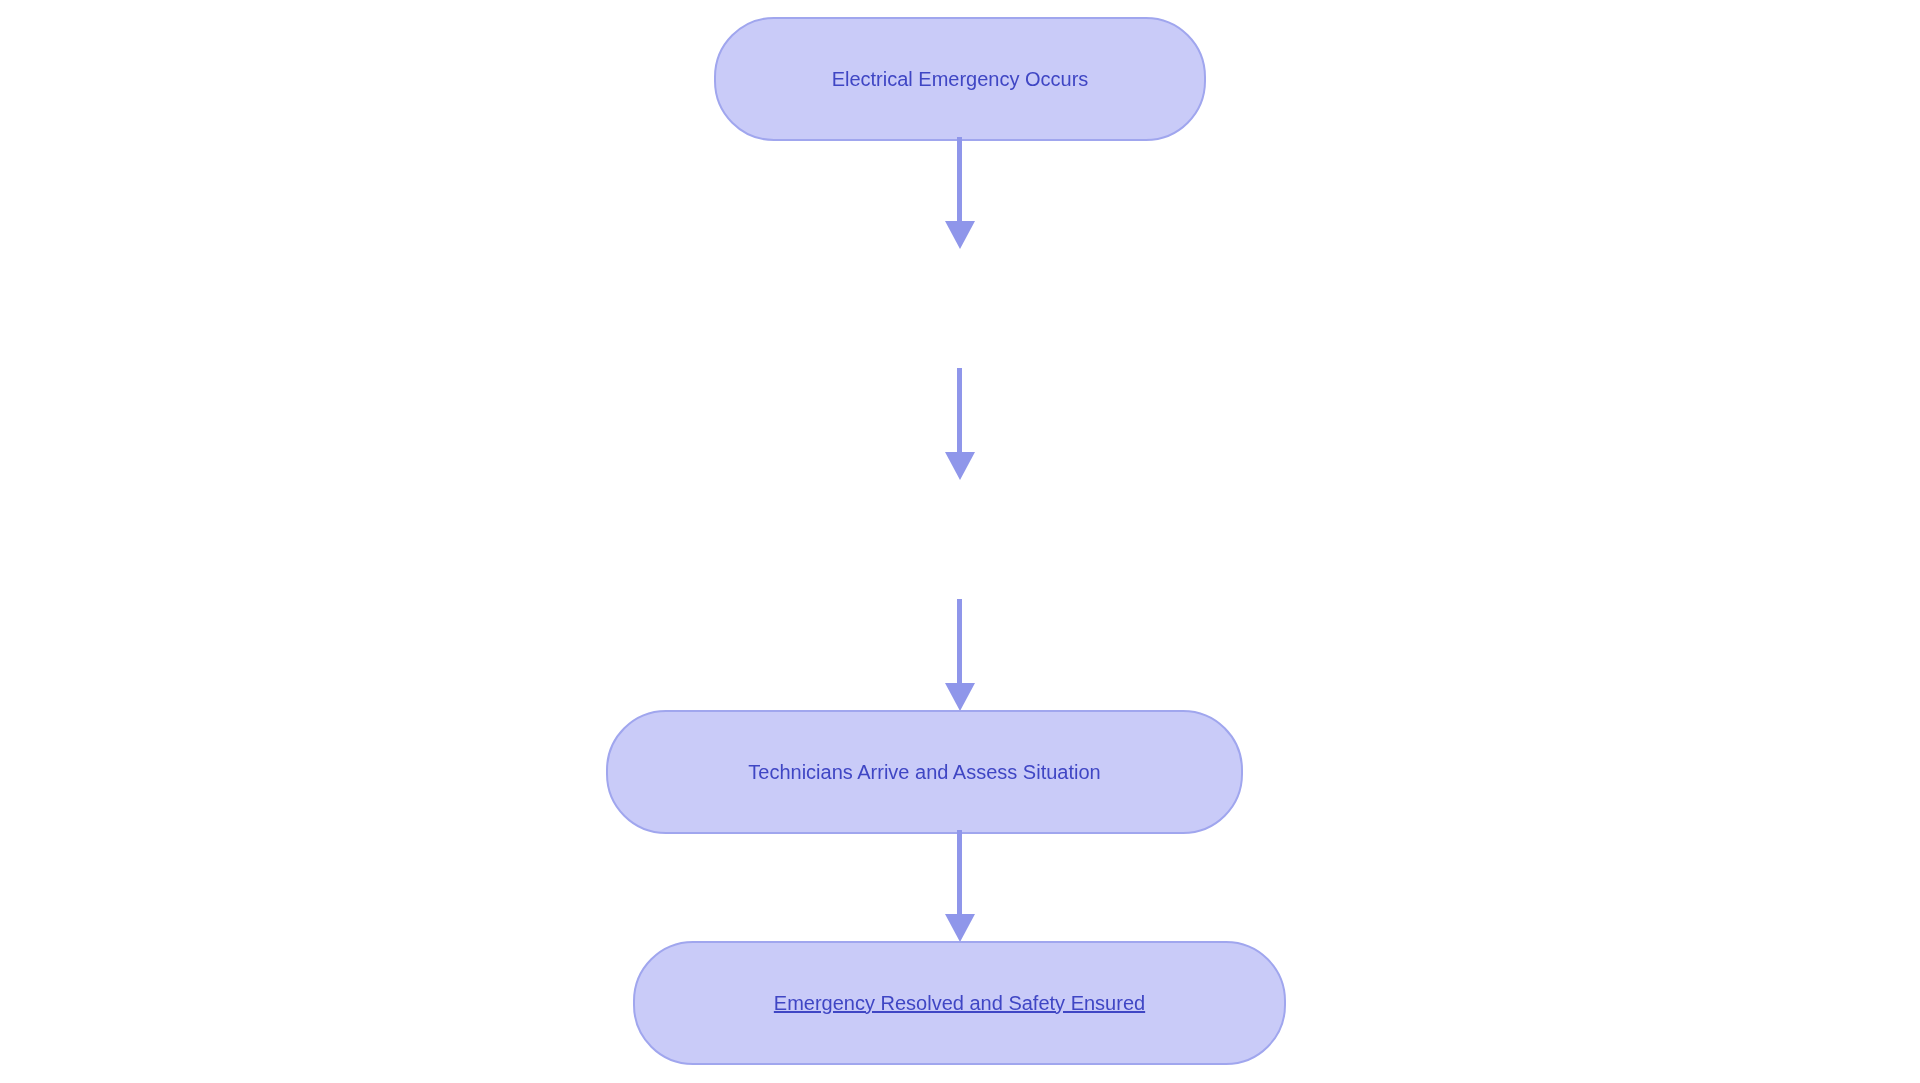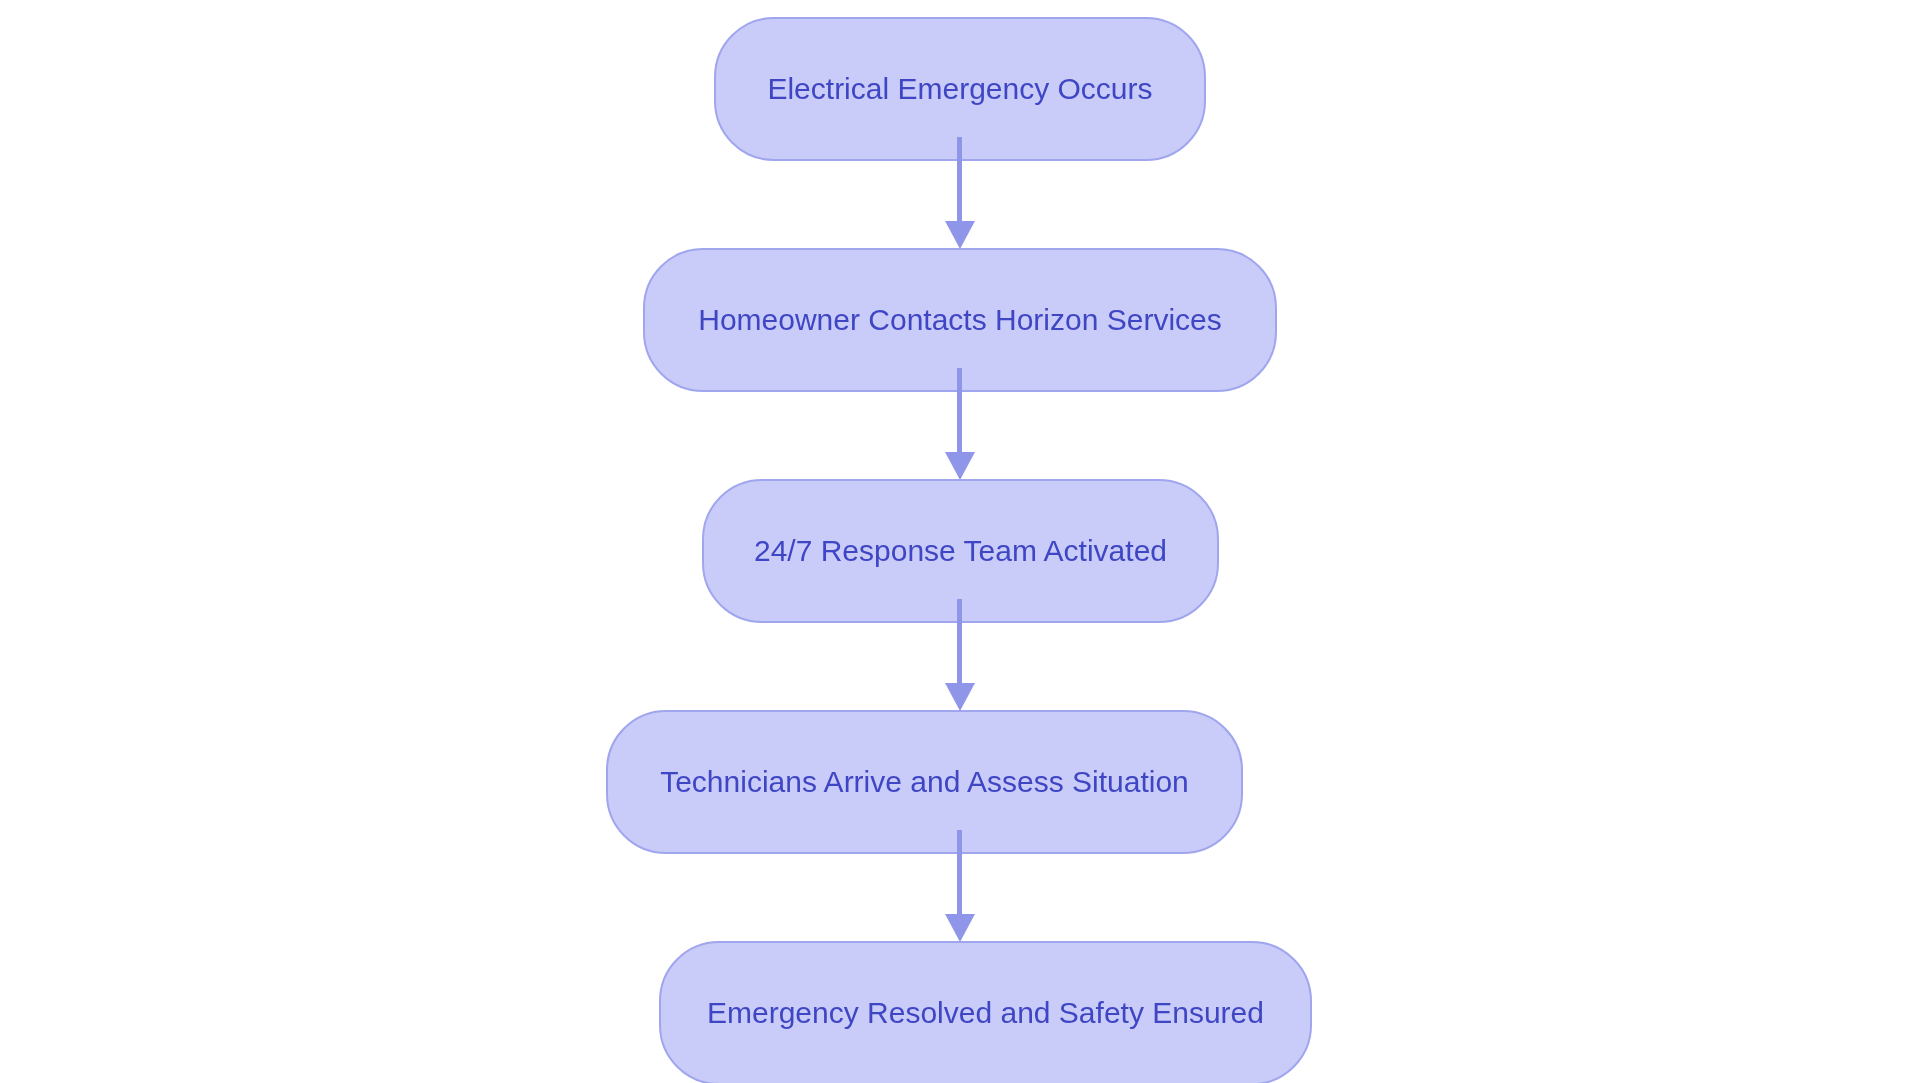"Electrical Emergency Occurs" .node { font-size: 30px -> 20px; height: 144px -> 124px }
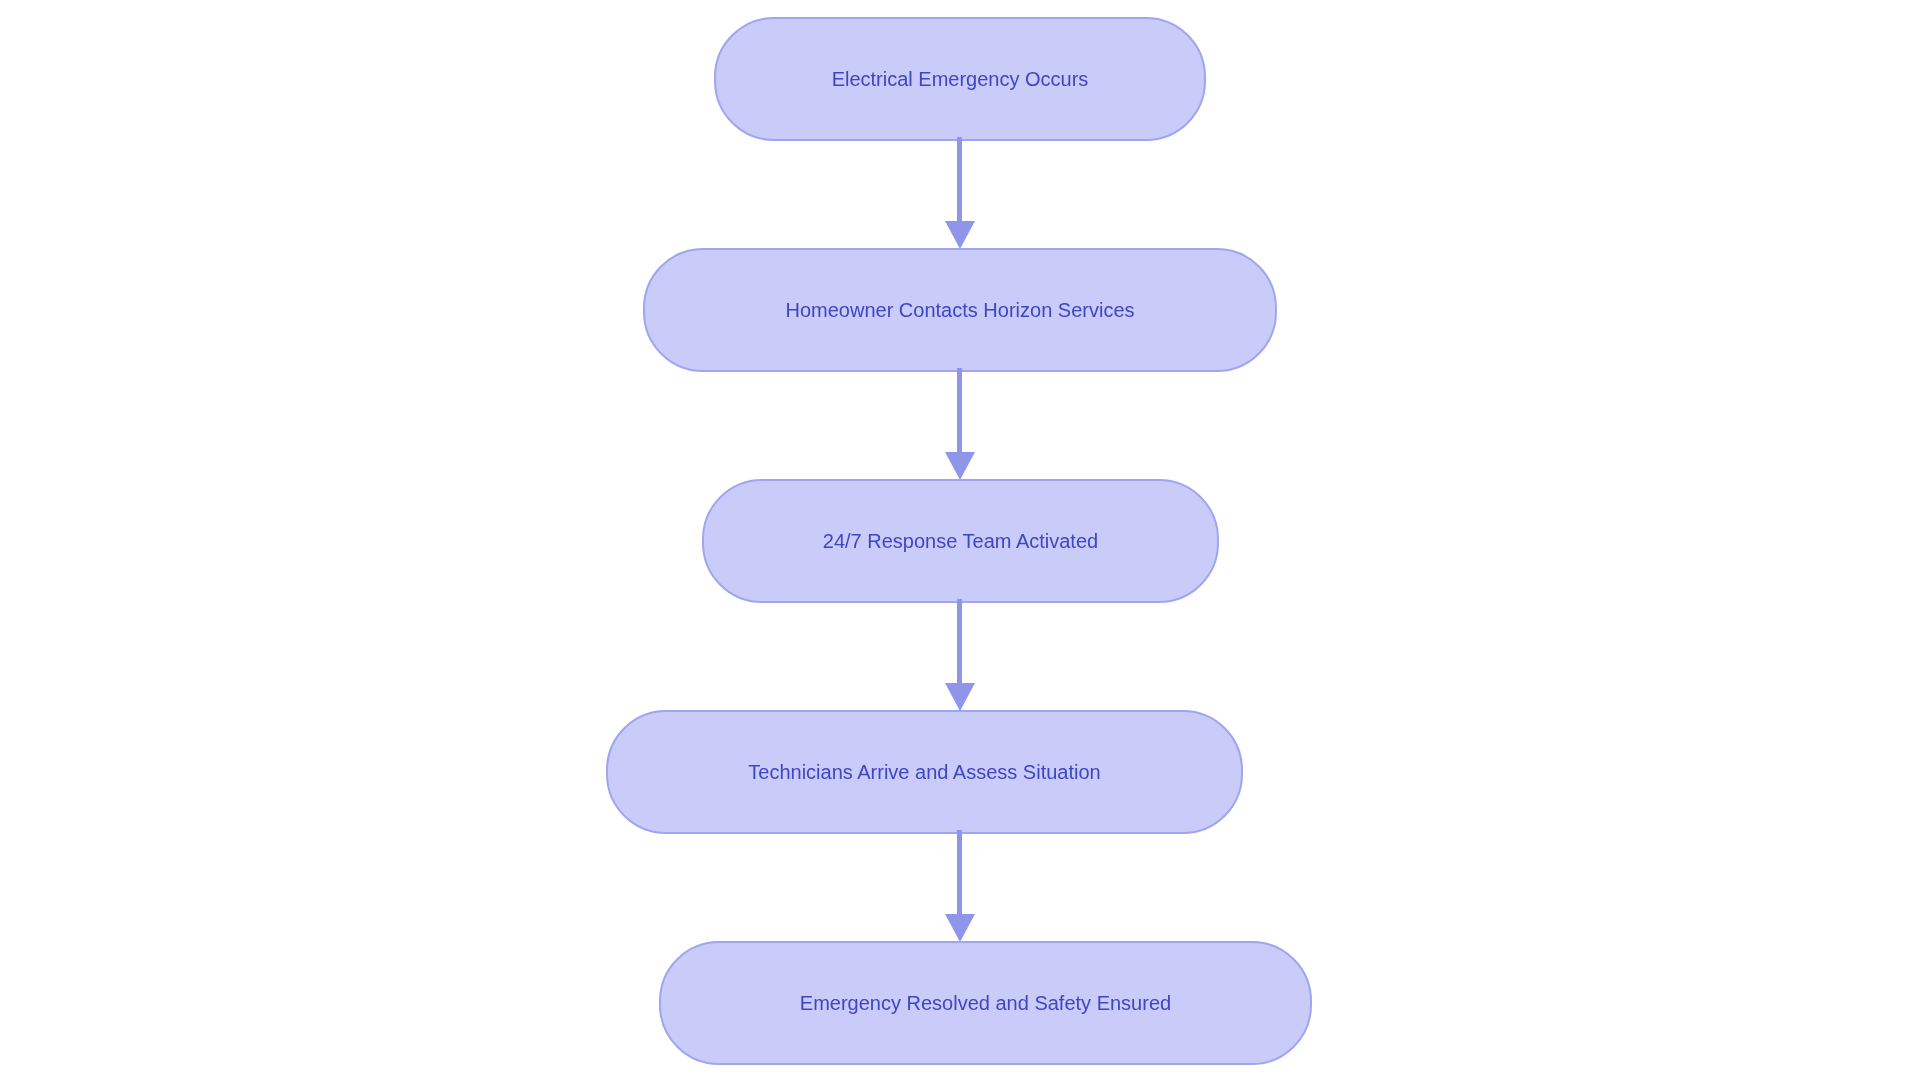"Homeowner Contacts Horizon Services" div.node { html: <div> <span>Homeowner Contacts Horizon Services</span> </div> -> none }
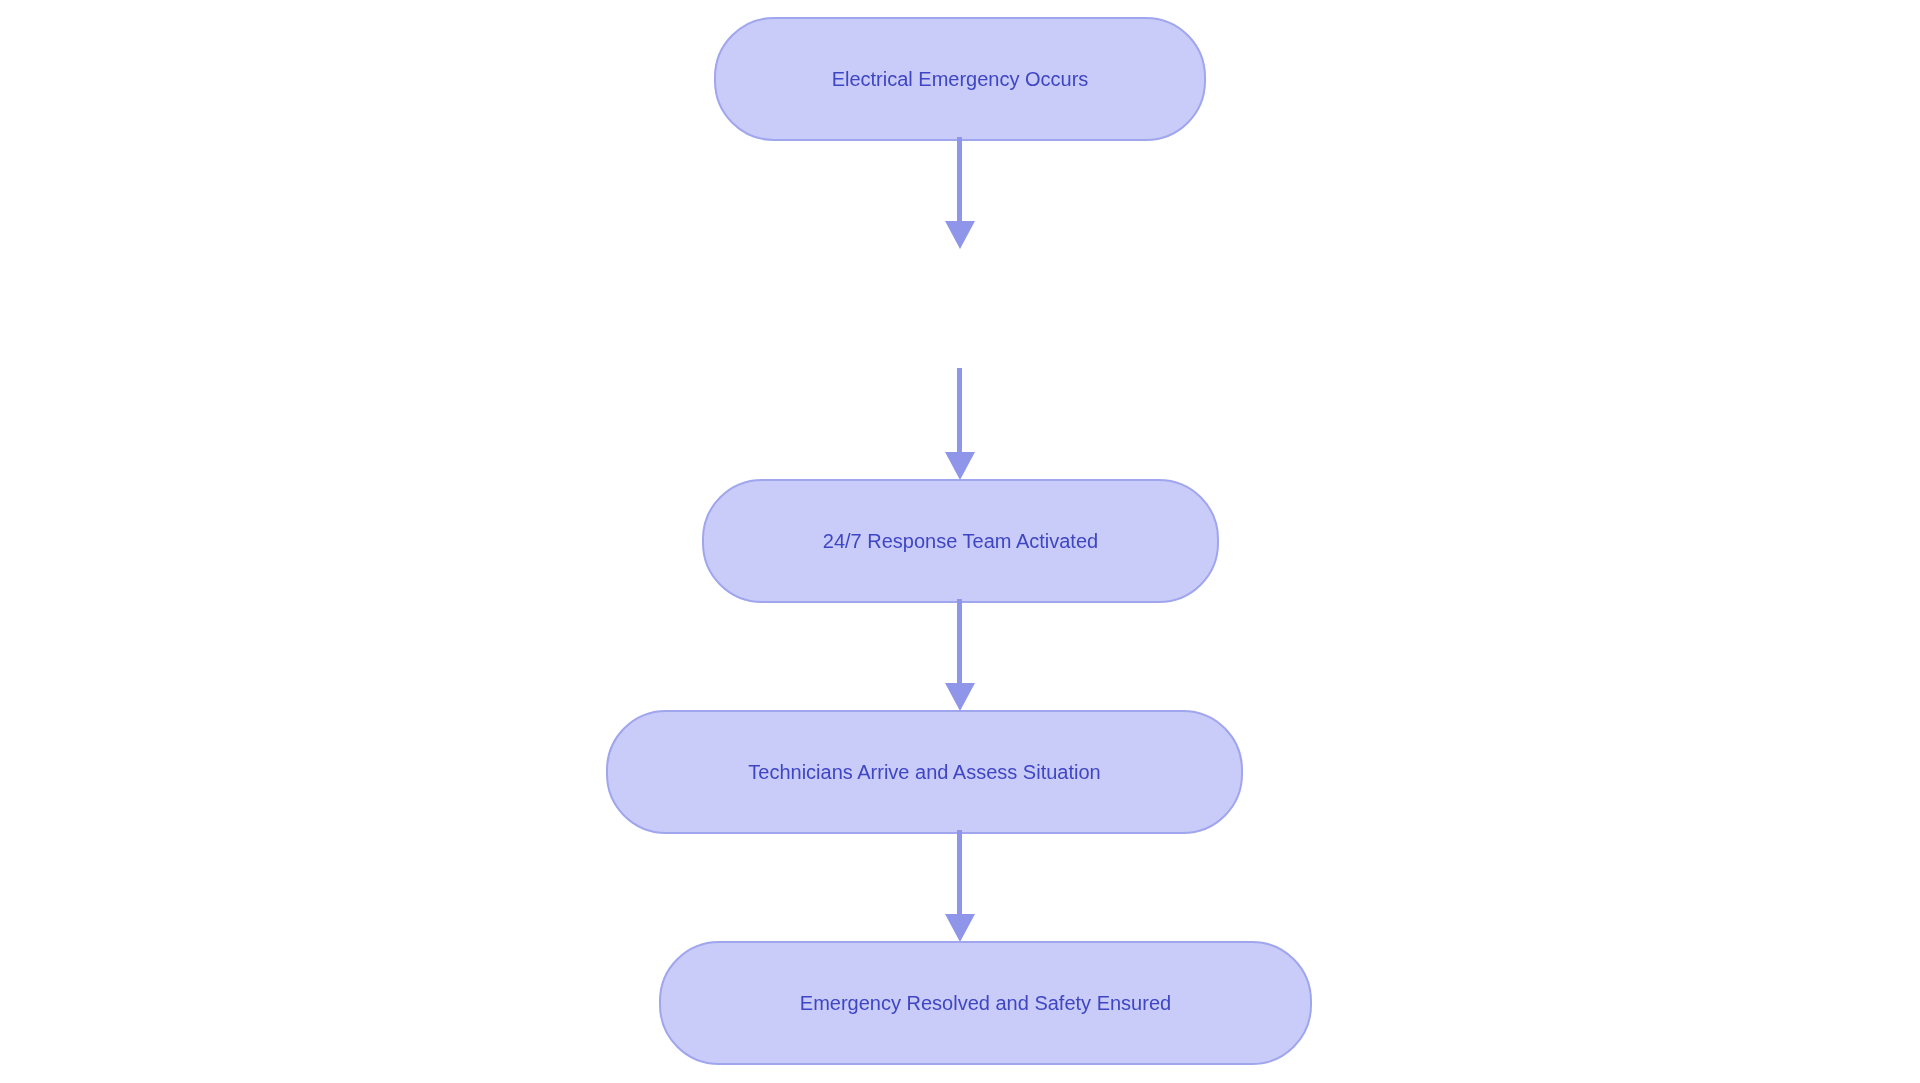"24/7 Response Team Activated" div.node { html: <div> <span>24/7 Response Team Activated</span> </div> -> none }
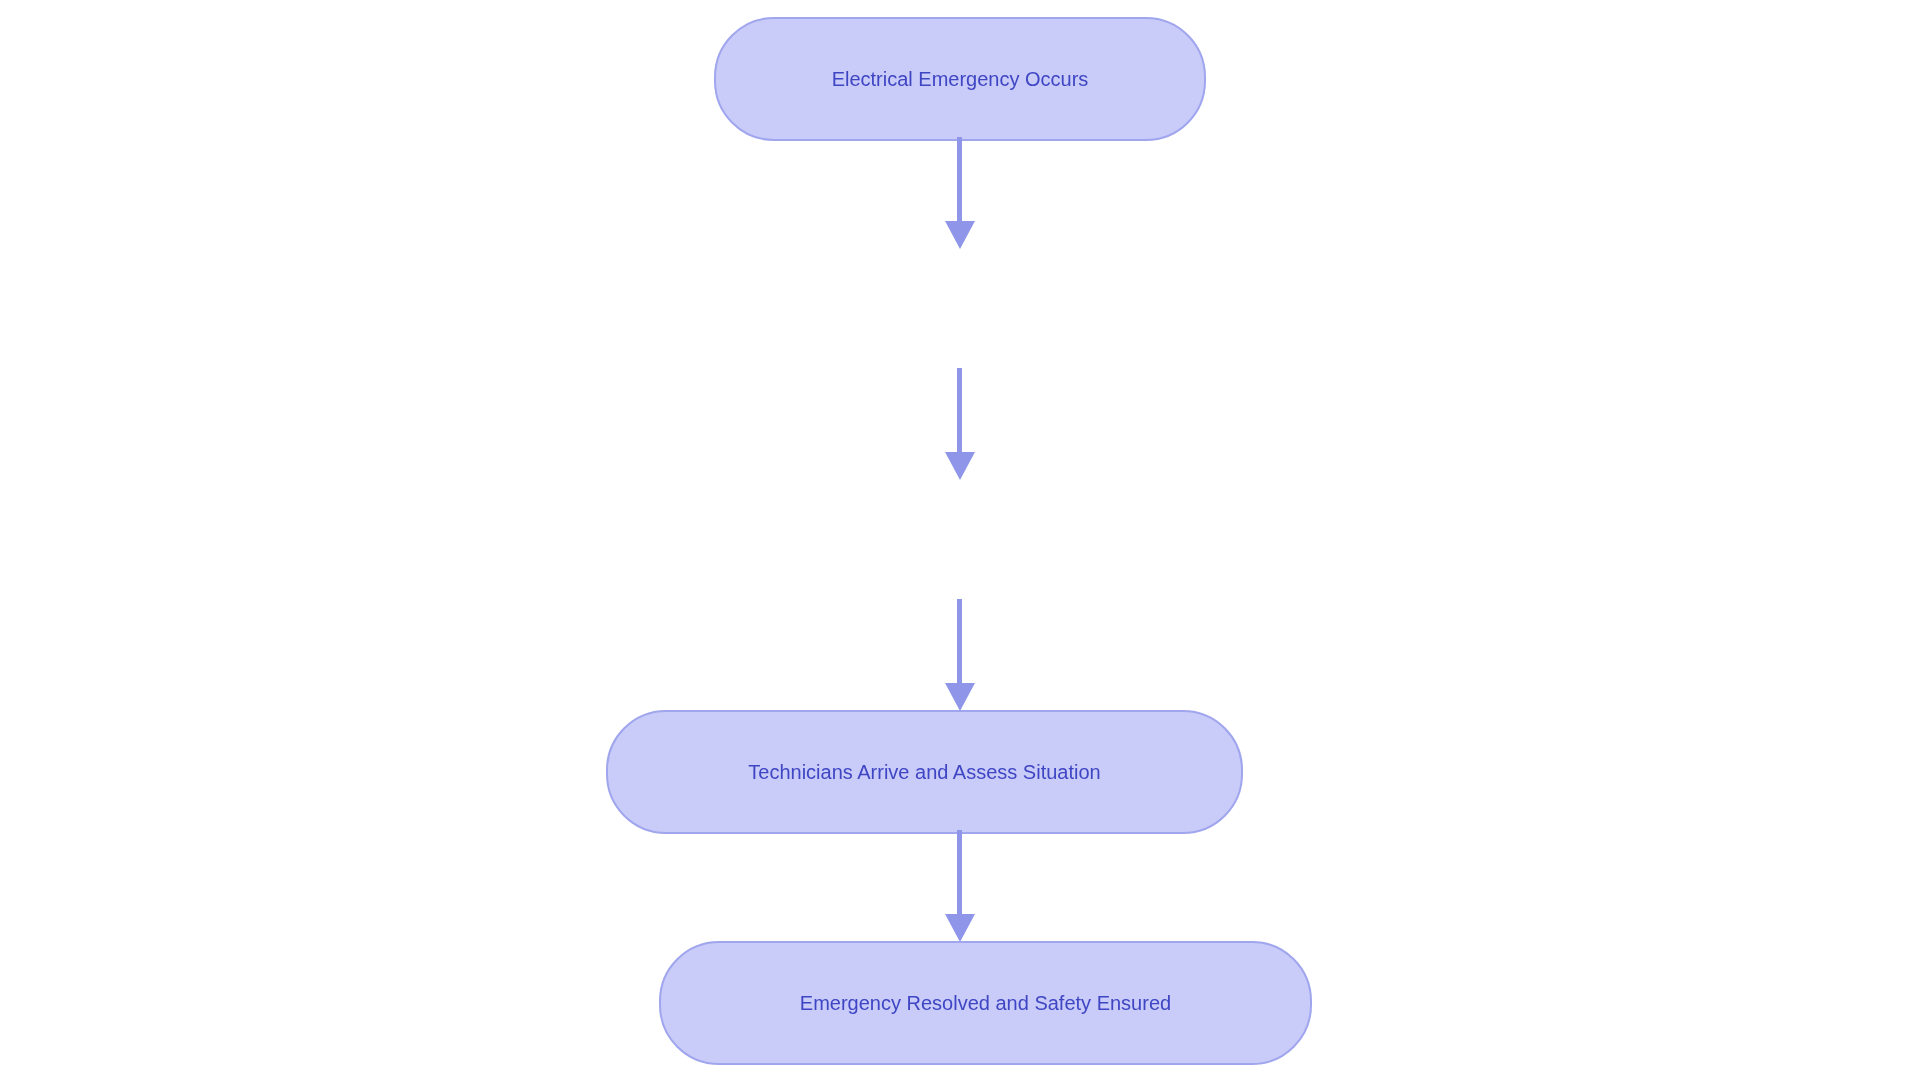"Emergency Resolved and Safety Ensured" .node-5 { left: 659px -> 633px; text-decoration: none -> underline }
